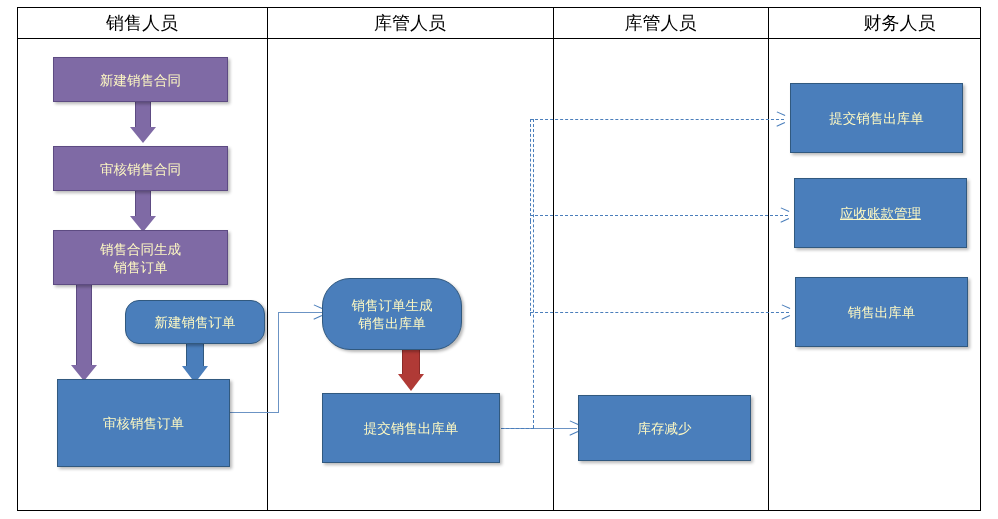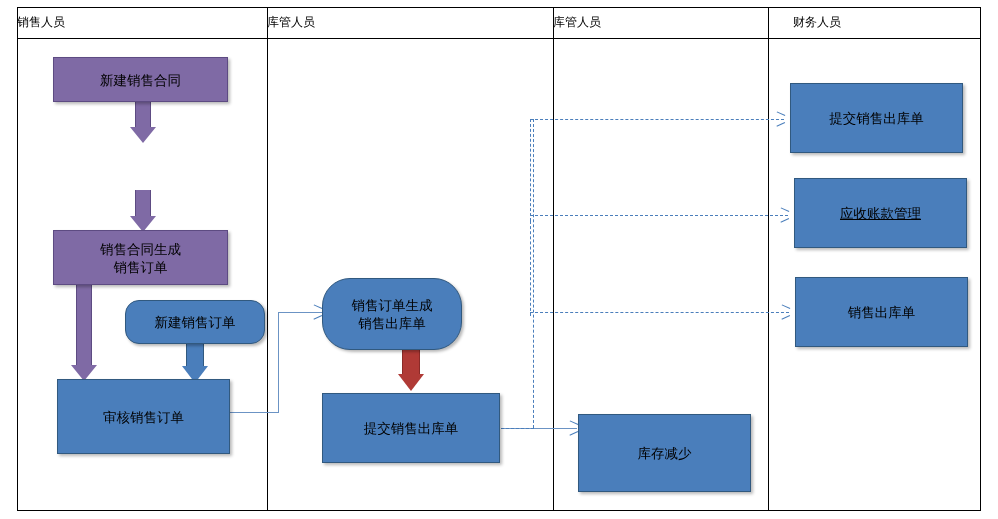"销售人员" .lane-title { font-size: 12px -> 18px; text-align: left -> center }
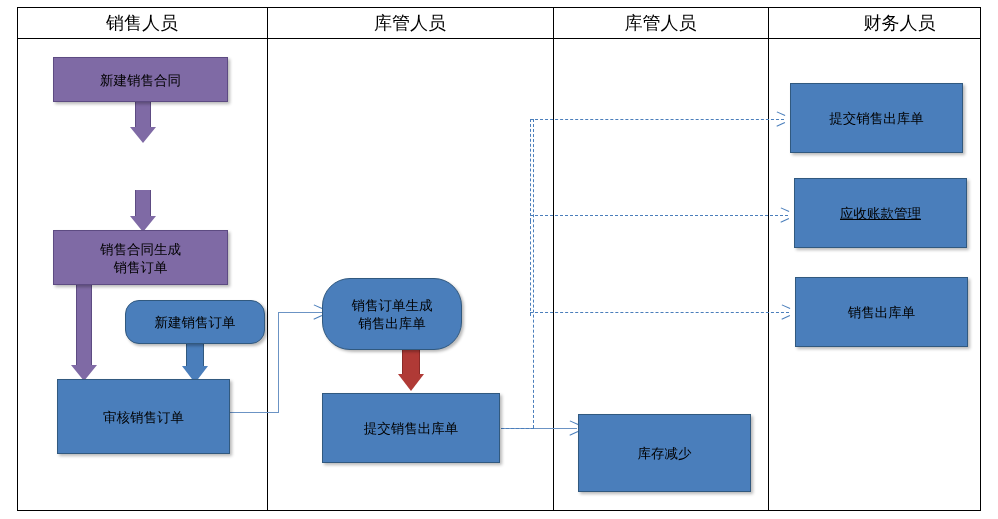"新建销售合同" .node { color: #000000 -> #fef9c3 }
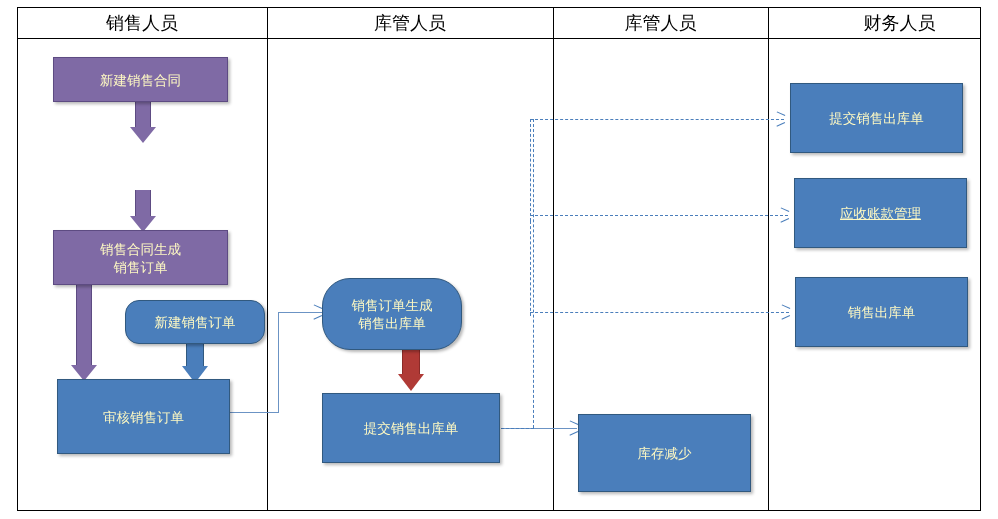"审核销售合同" div.node { html: none -> <div> <span>审核销售合同</span> </div> }
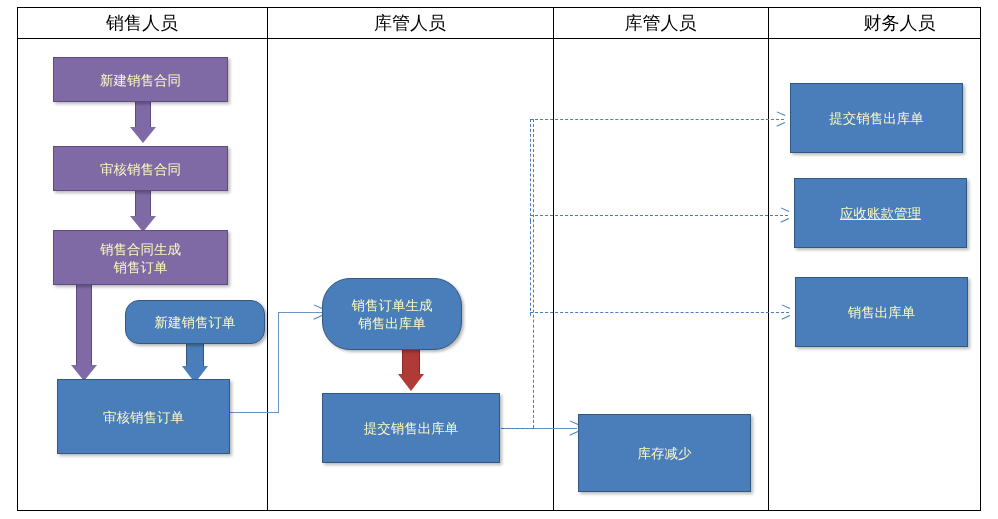"审核销售订单" div.node { height: 75px -> 88px }
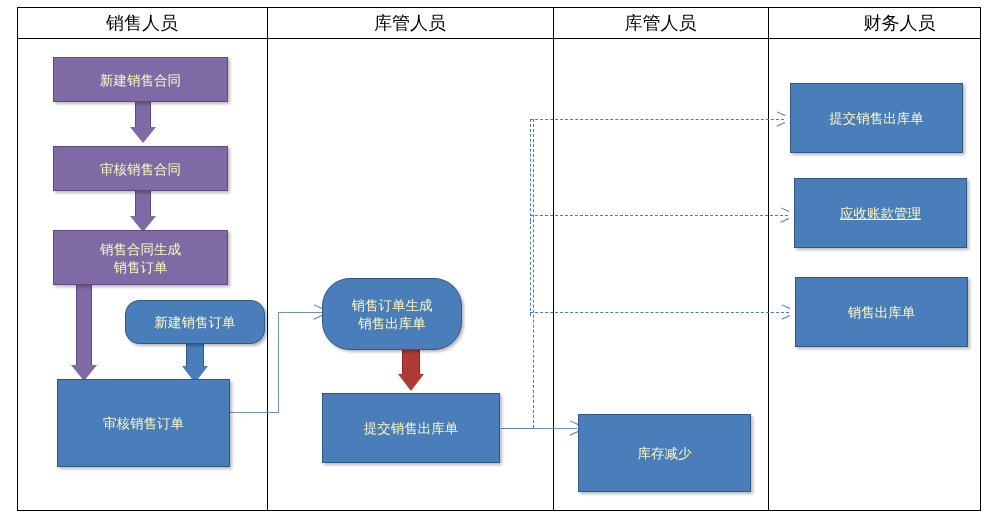"库存减少" div.node { height: 78px -> 66px; top: 414px -> 395px }
